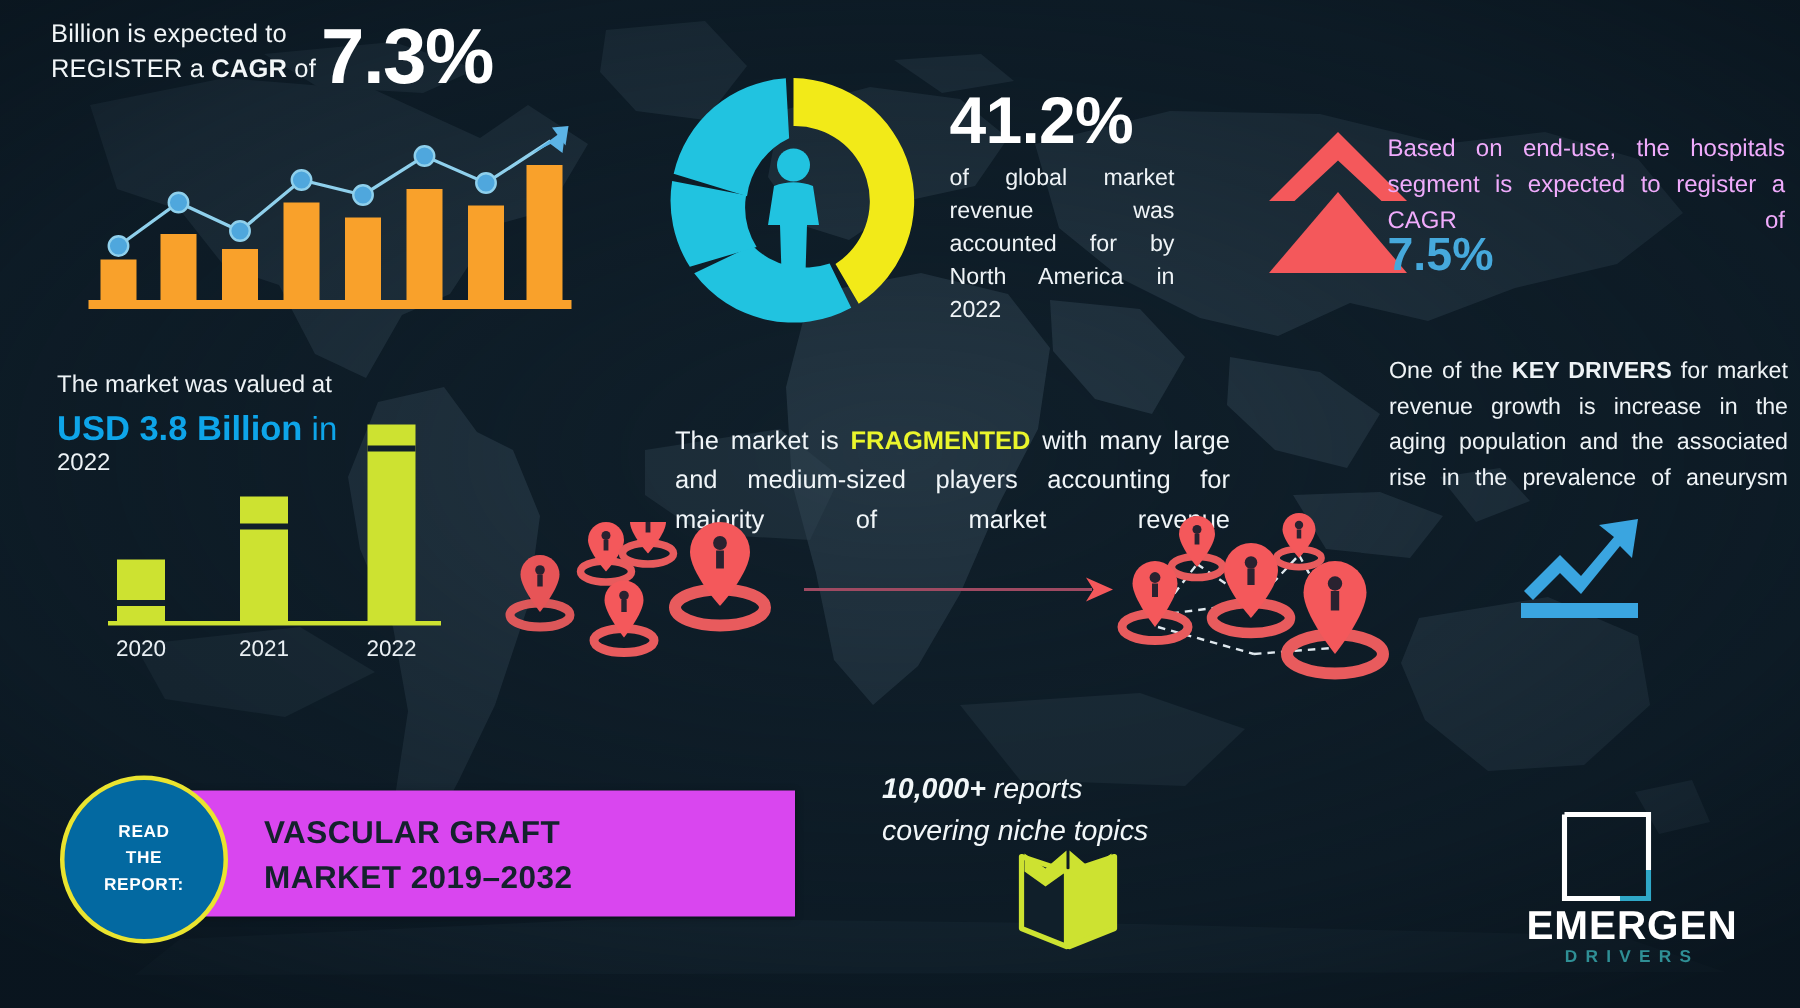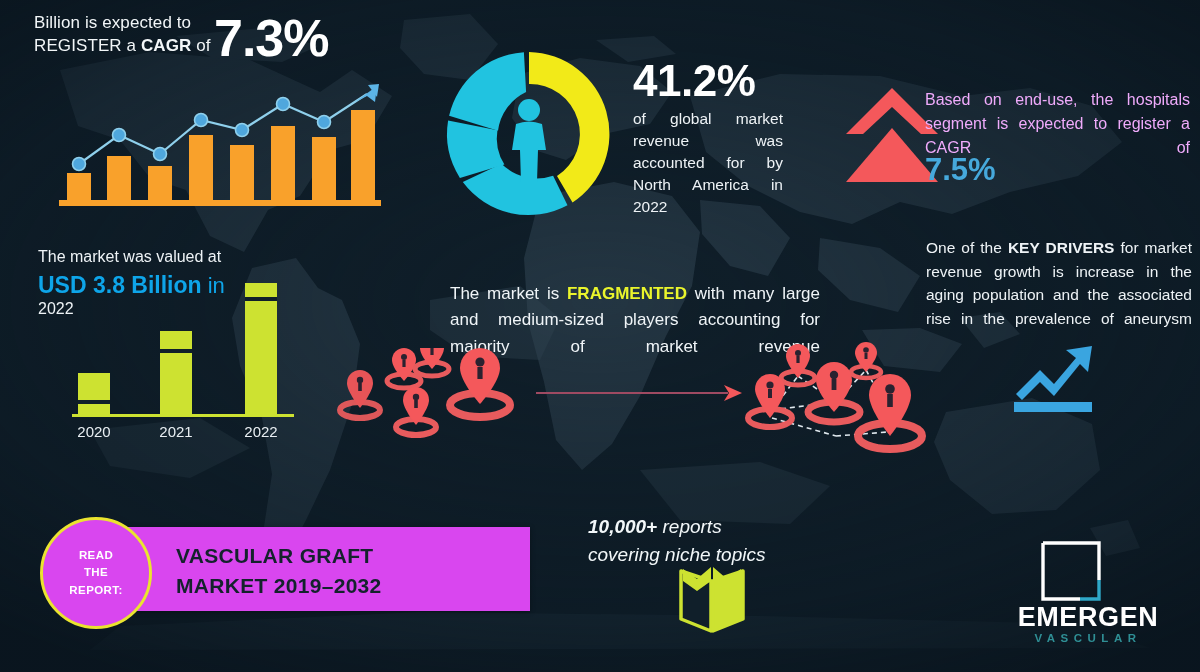"READ" #report-circle { background: #d946ef -> #0369a1 }
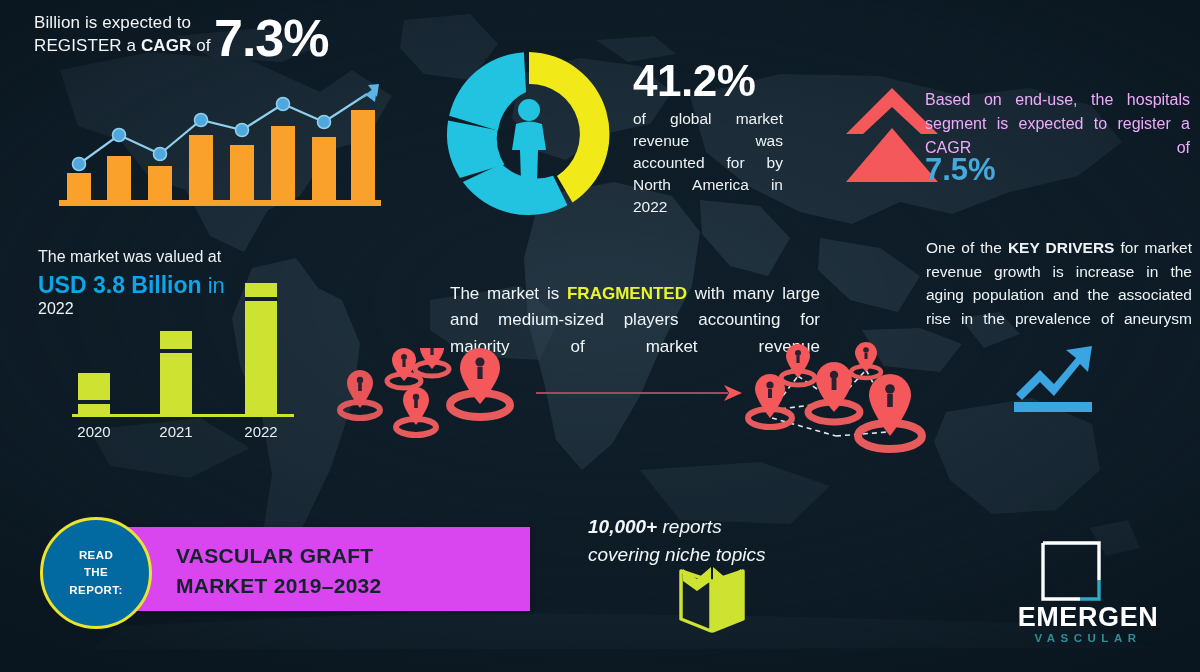"VASCULAR" div { text: VASCULAR -> DRIVERS }
